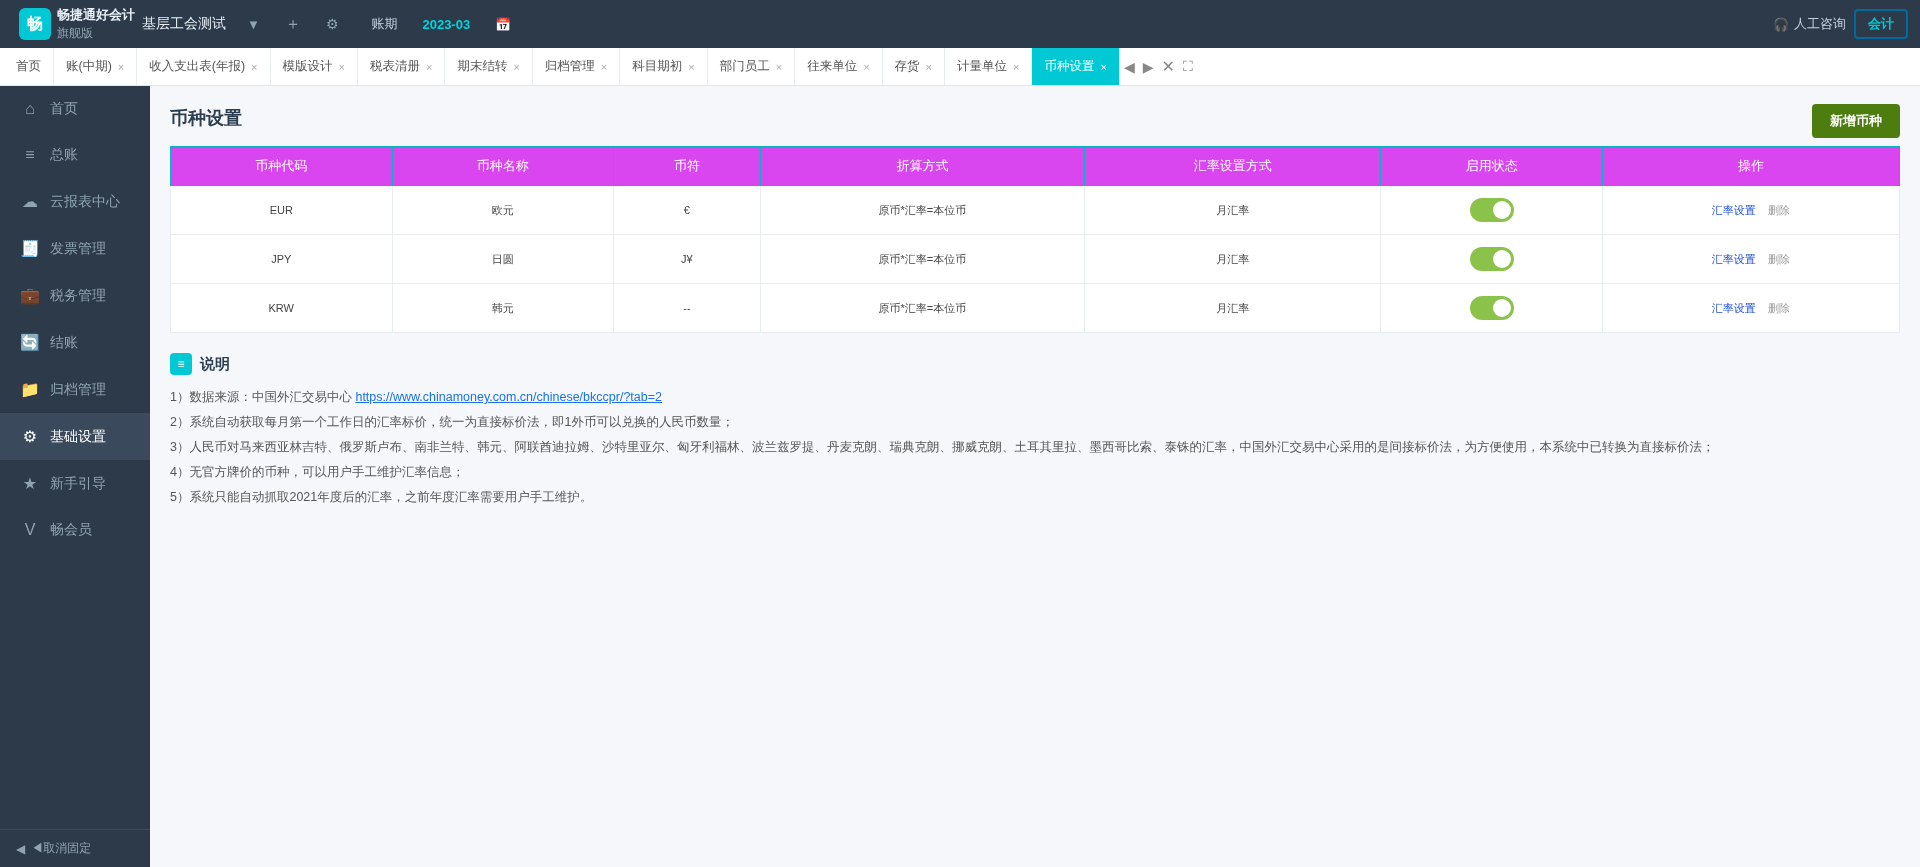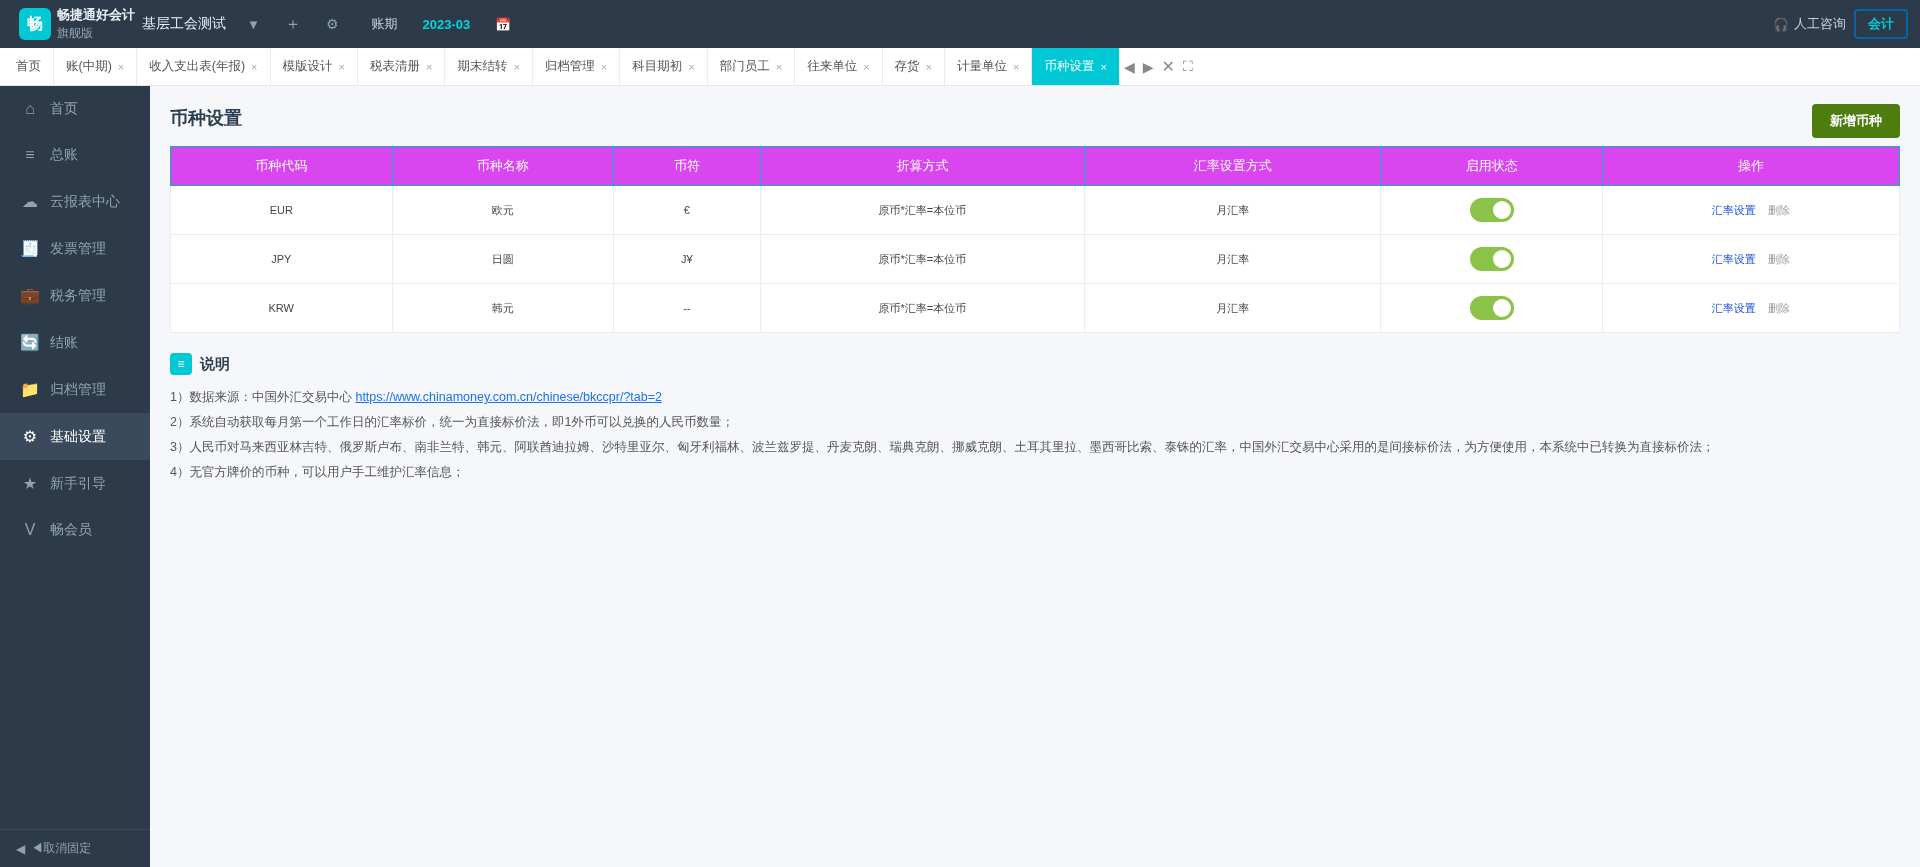"5）系统只能自动抓取2021年度后的汇率，之前年度汇率需要用户手工维护。" li { html: none -> <li>5）系统只能自动抓取2021年度后的汇率，之前年度汇率需要用户手工维护。</li> }
